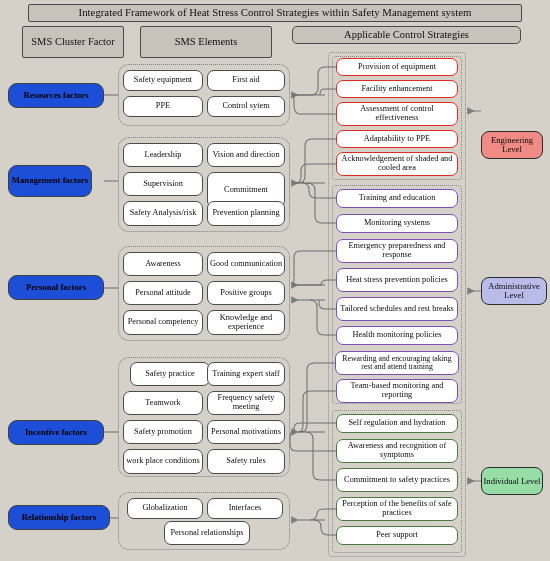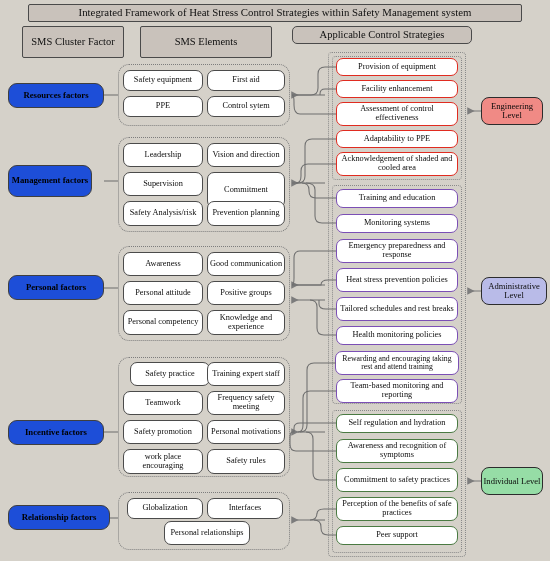"Applicable Control Strategies" div.rb { width: 180px -> 229px }
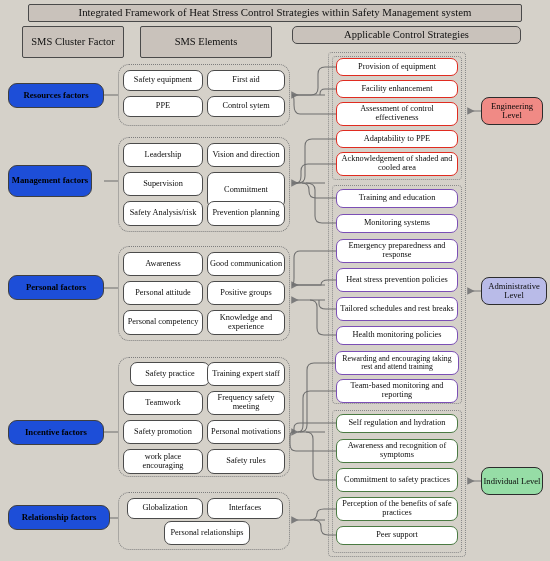"Engineering Level" .lv-eng { margin-top: none -> 34px }
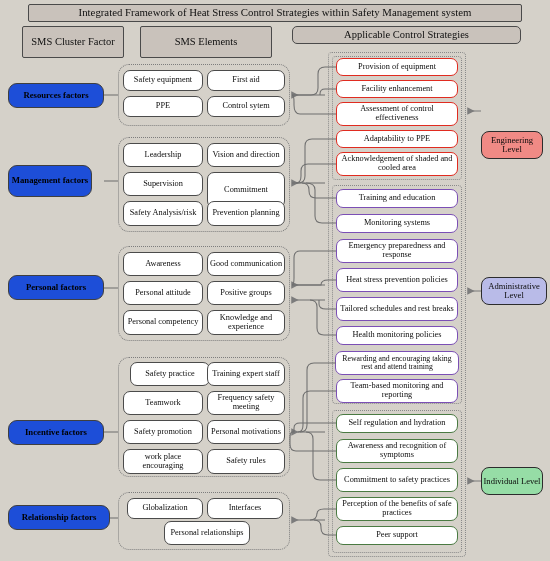"work place encouraging" div.rb { text: encouraging -> conditions }
